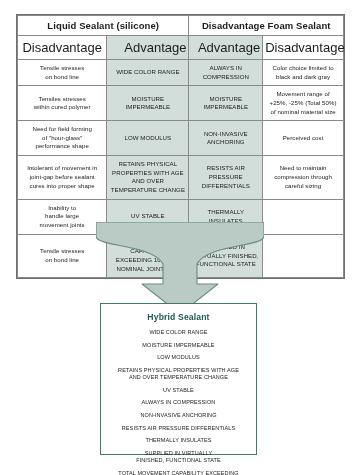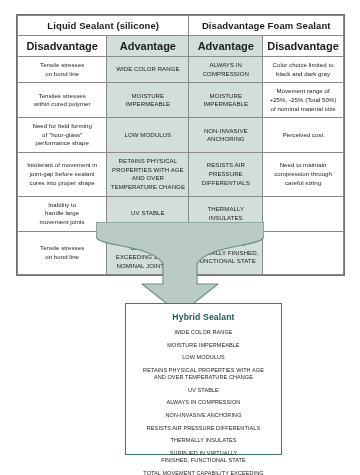"Disadvantage" td.subhead { font-size: 11px -> 13px; font-weight: bold -> normal }
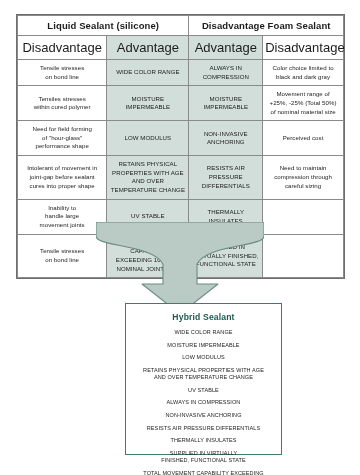"Advantage" td.subhead.adv { text-align: none -> right }
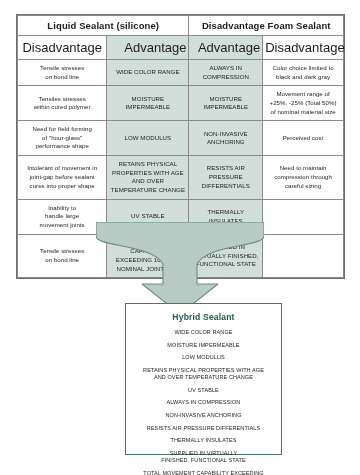"Hybrid Sealant" #hybrid-box { left: 125px -> 100px }
